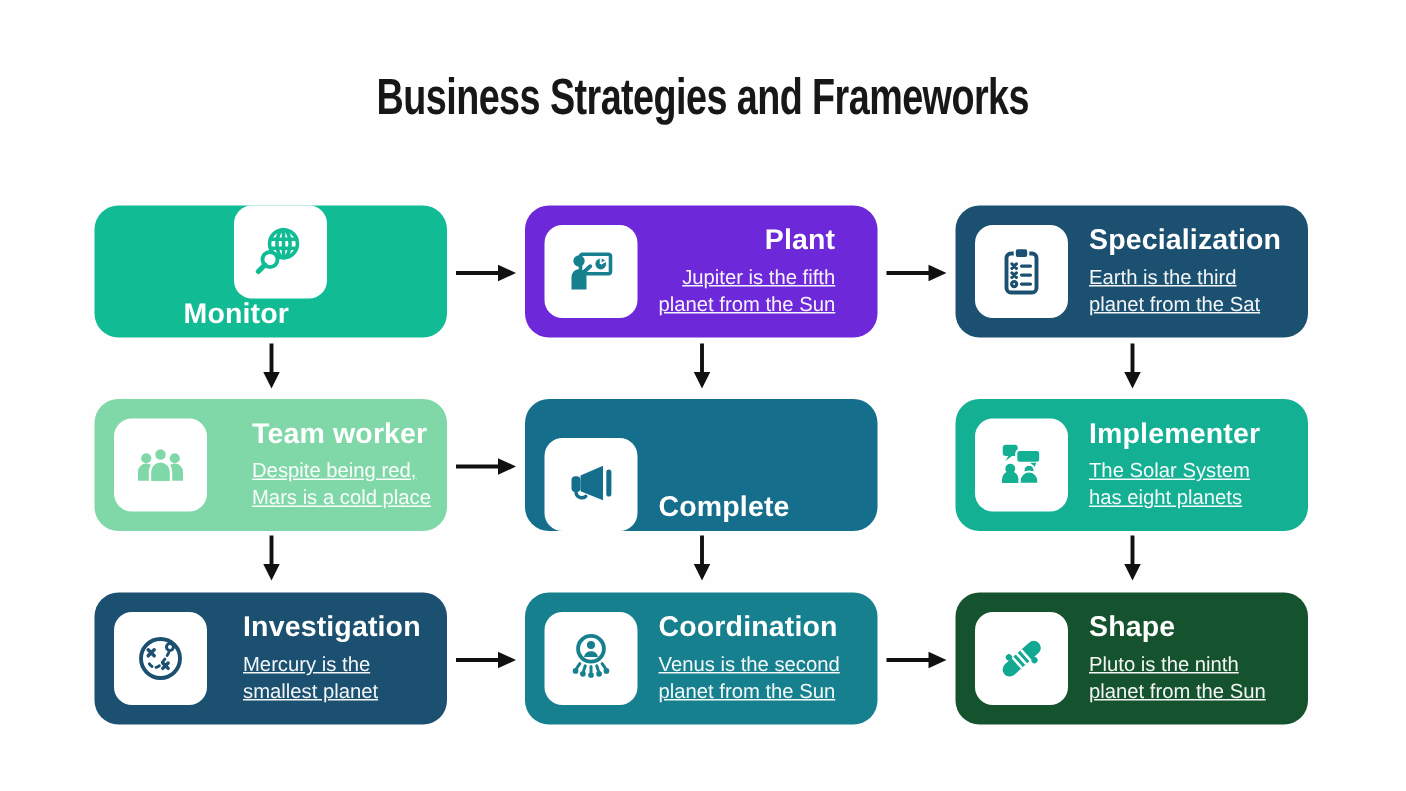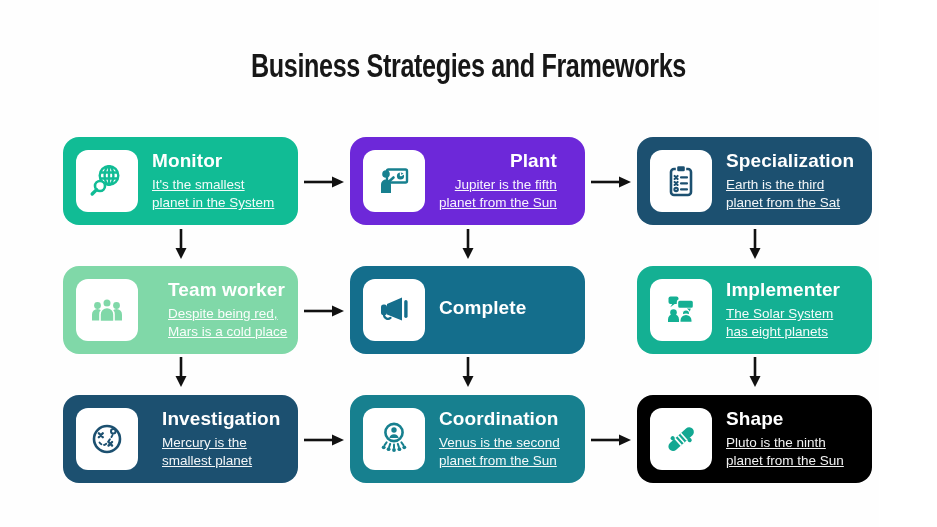"Monitor" div.card { flex-direction: none -> column }
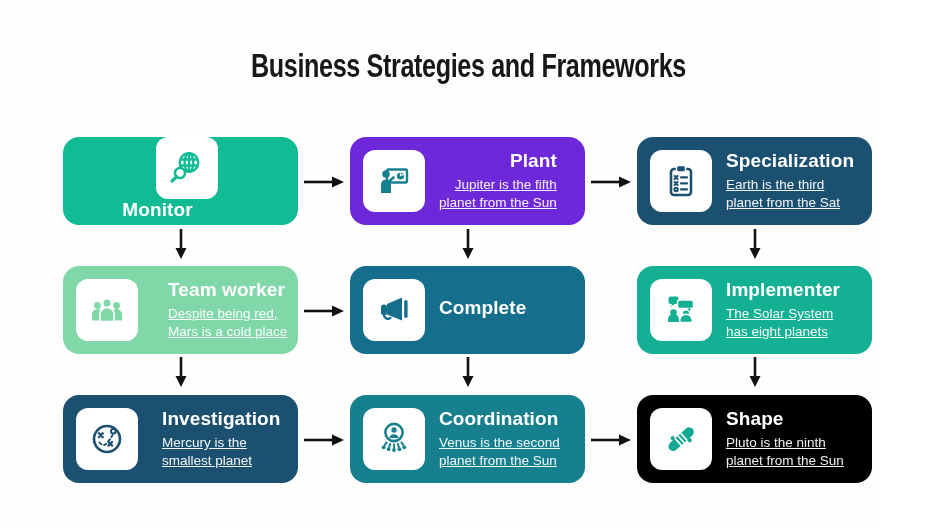"Complete" div.card { align-items: none -> flex-end }
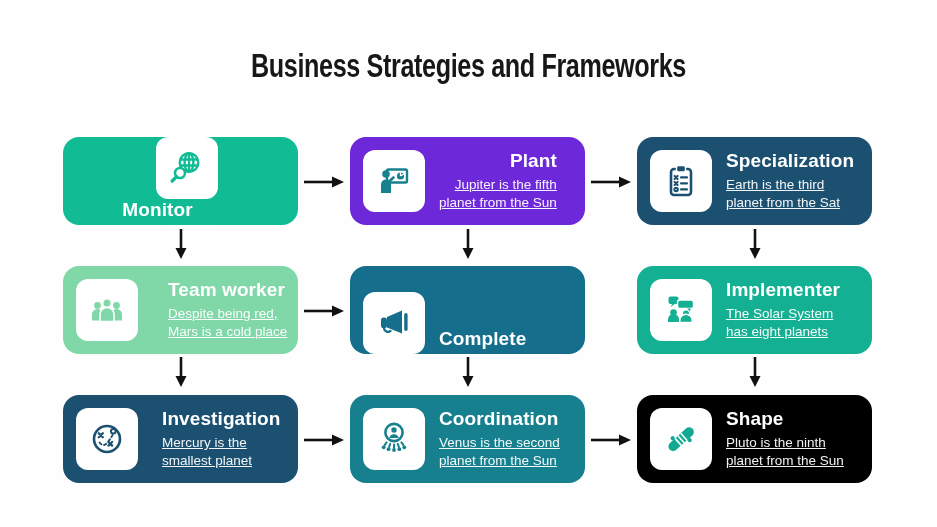"Shape" div.card { background-color: #000000 -> #14532d }
